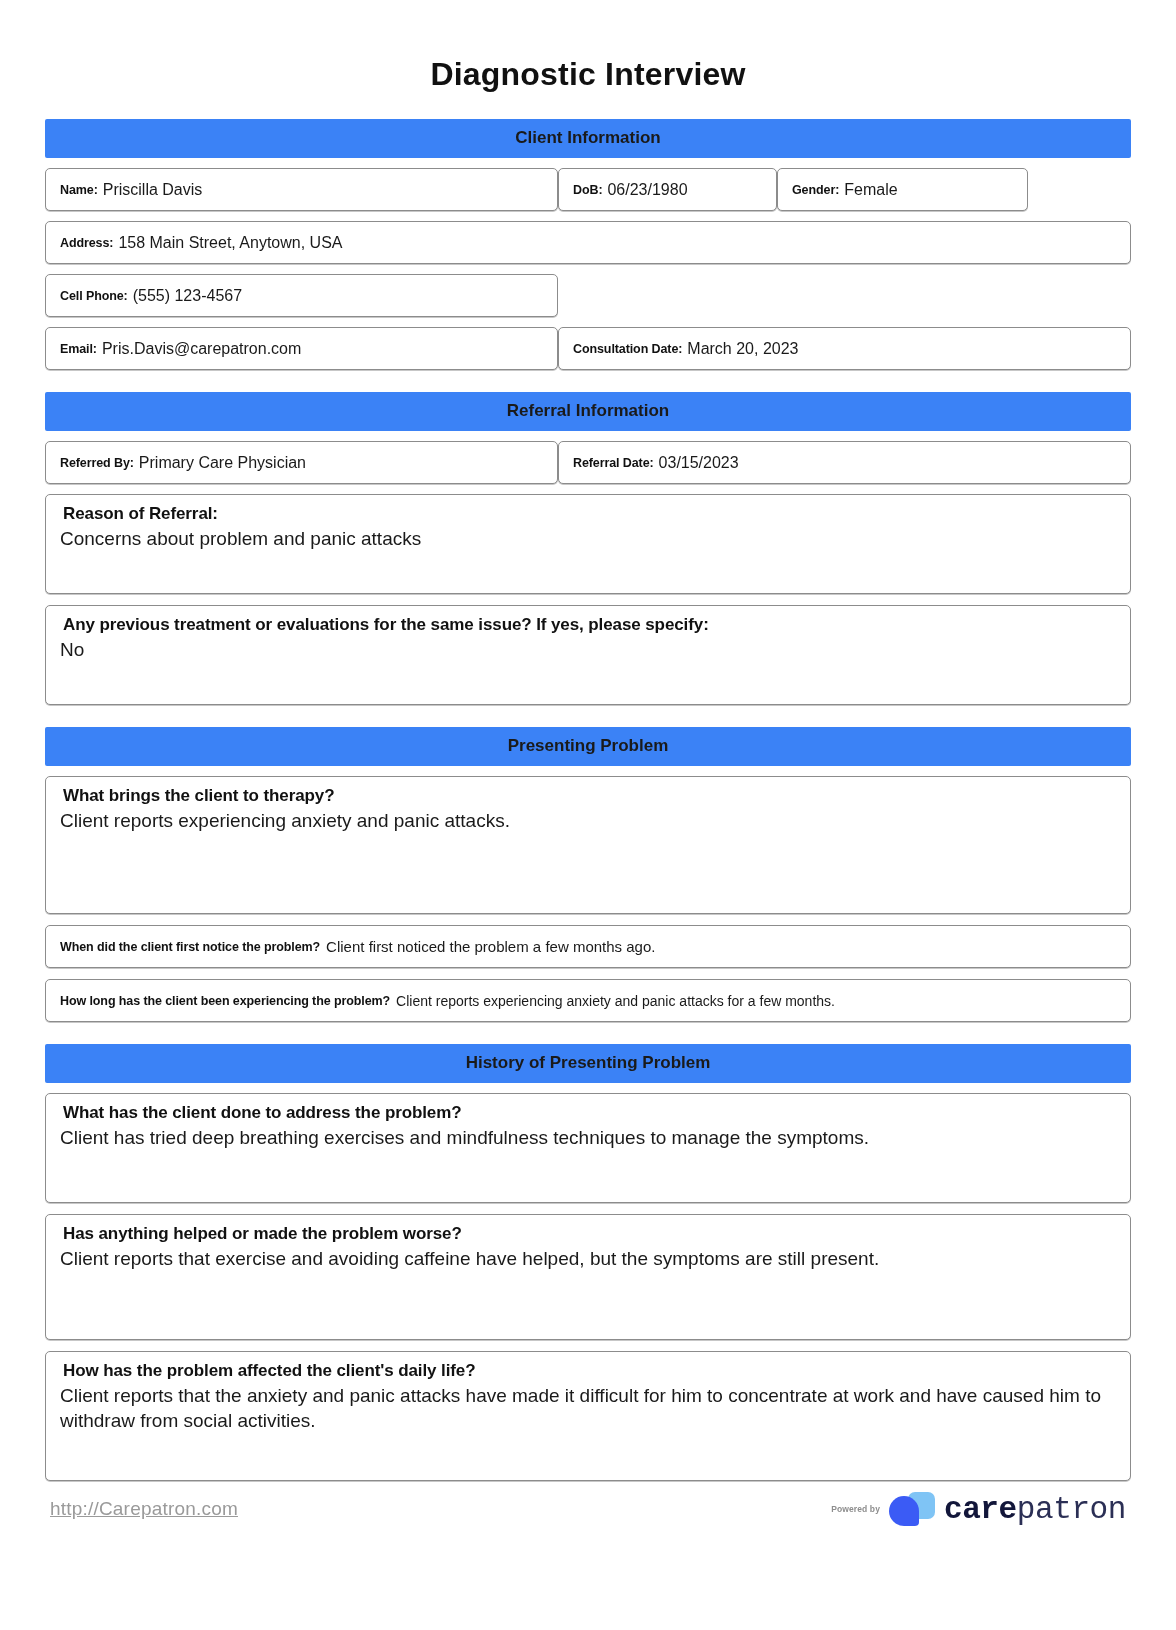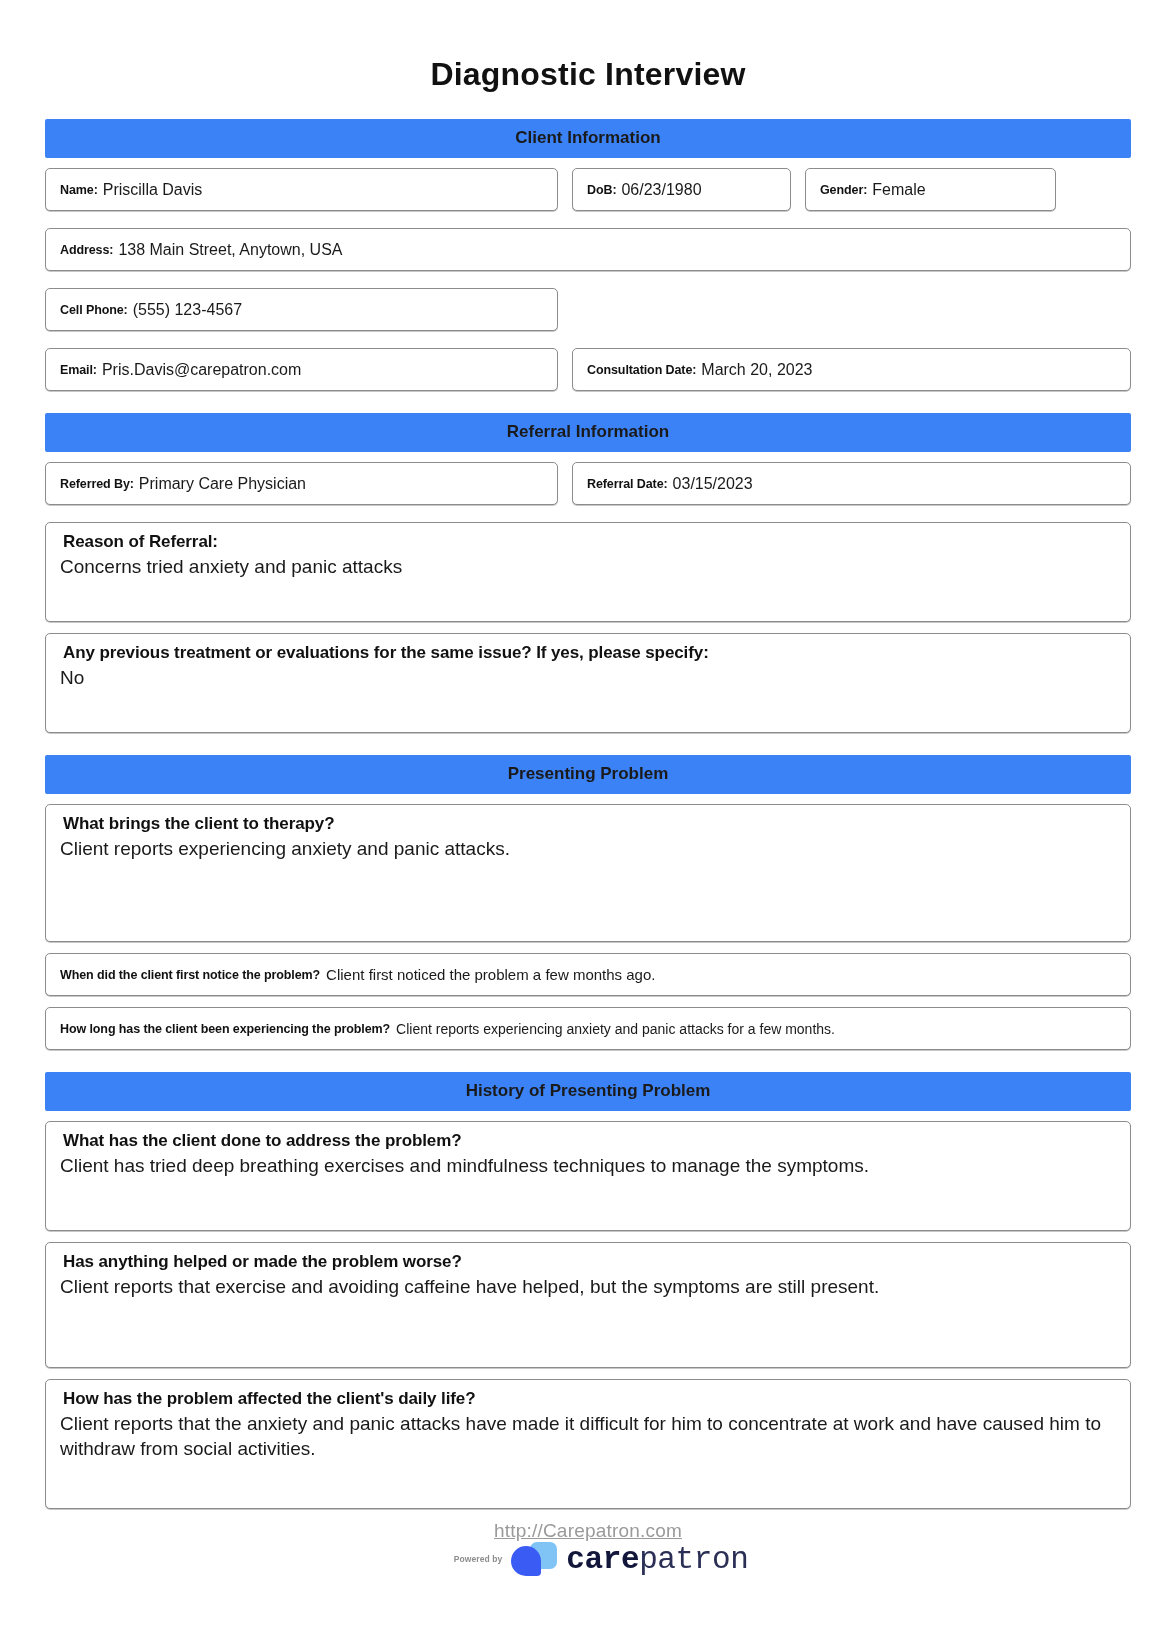"Name:" .row { gap: 14px -> none; margin-bottom: 17px -> 10px }
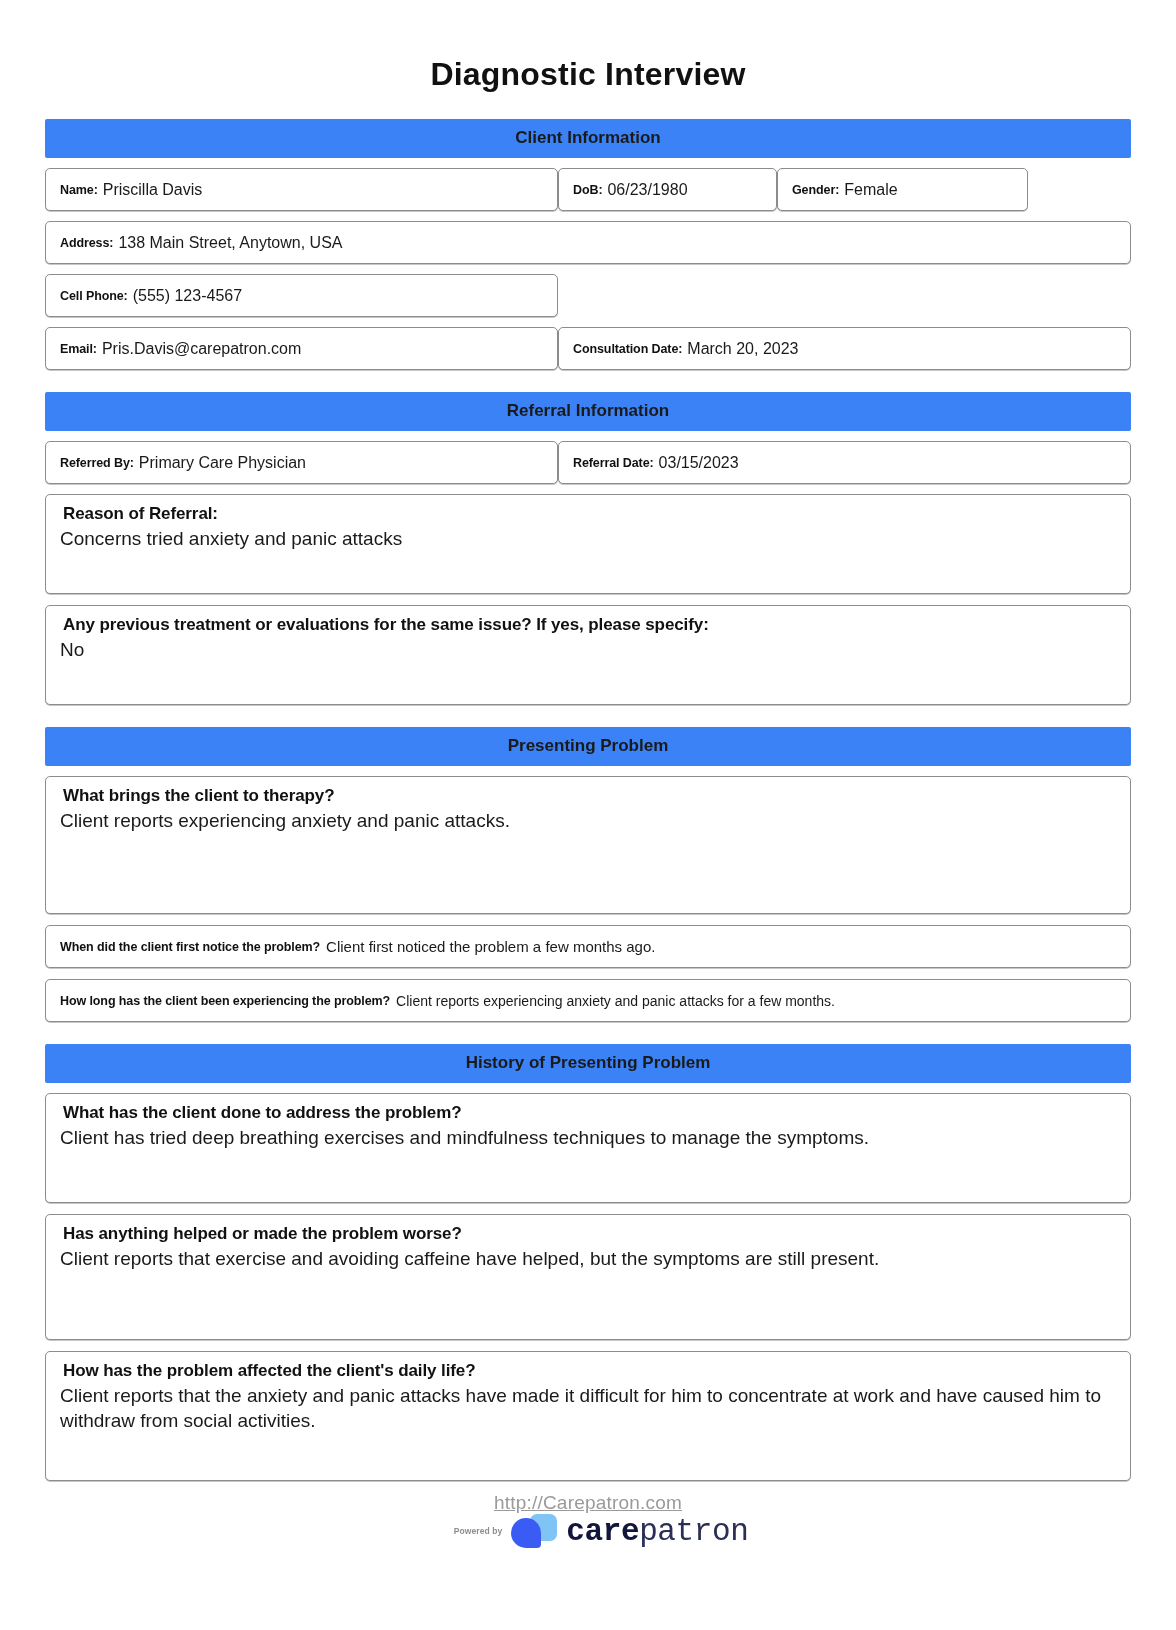"138 Main Street, Anytown, USA" span.val { text: 138 -> 158 }
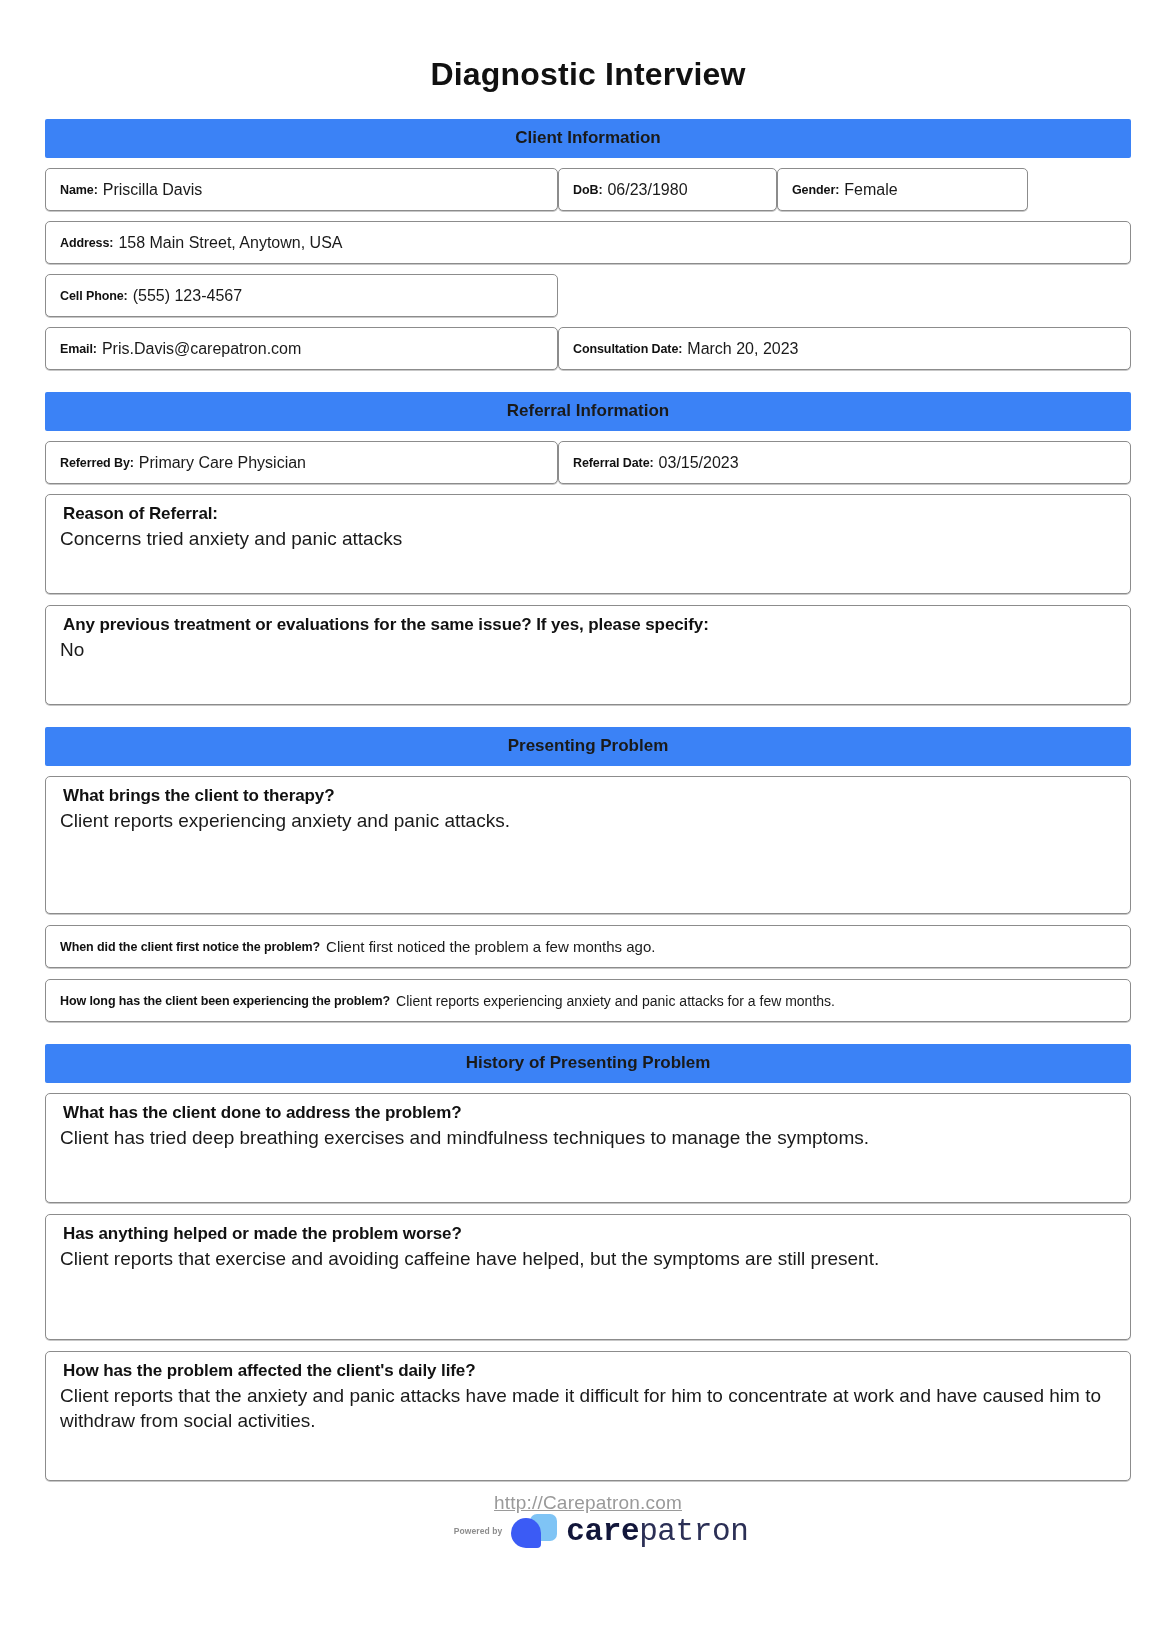"Concerns tried anxiety and panic" span.a { text: tried anxiety -> about problem }
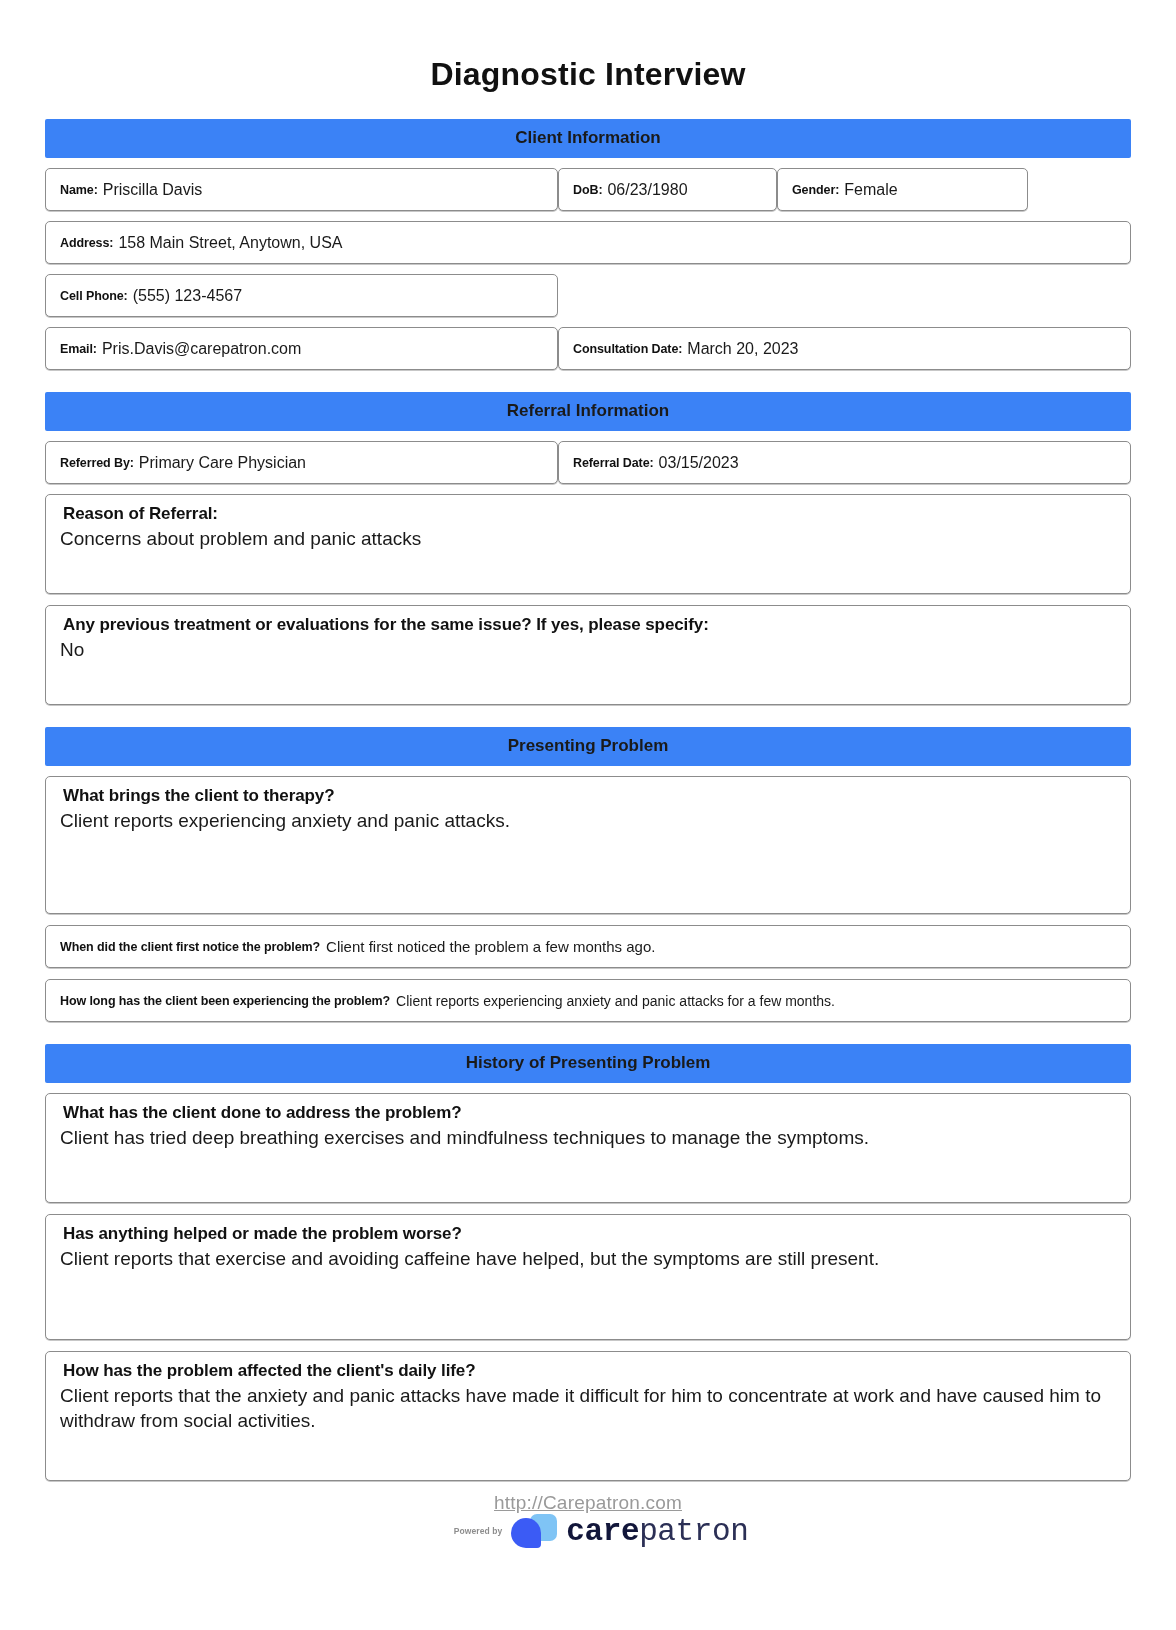"http://Carepatron.com" .footer { flex-direction: column -> none }
